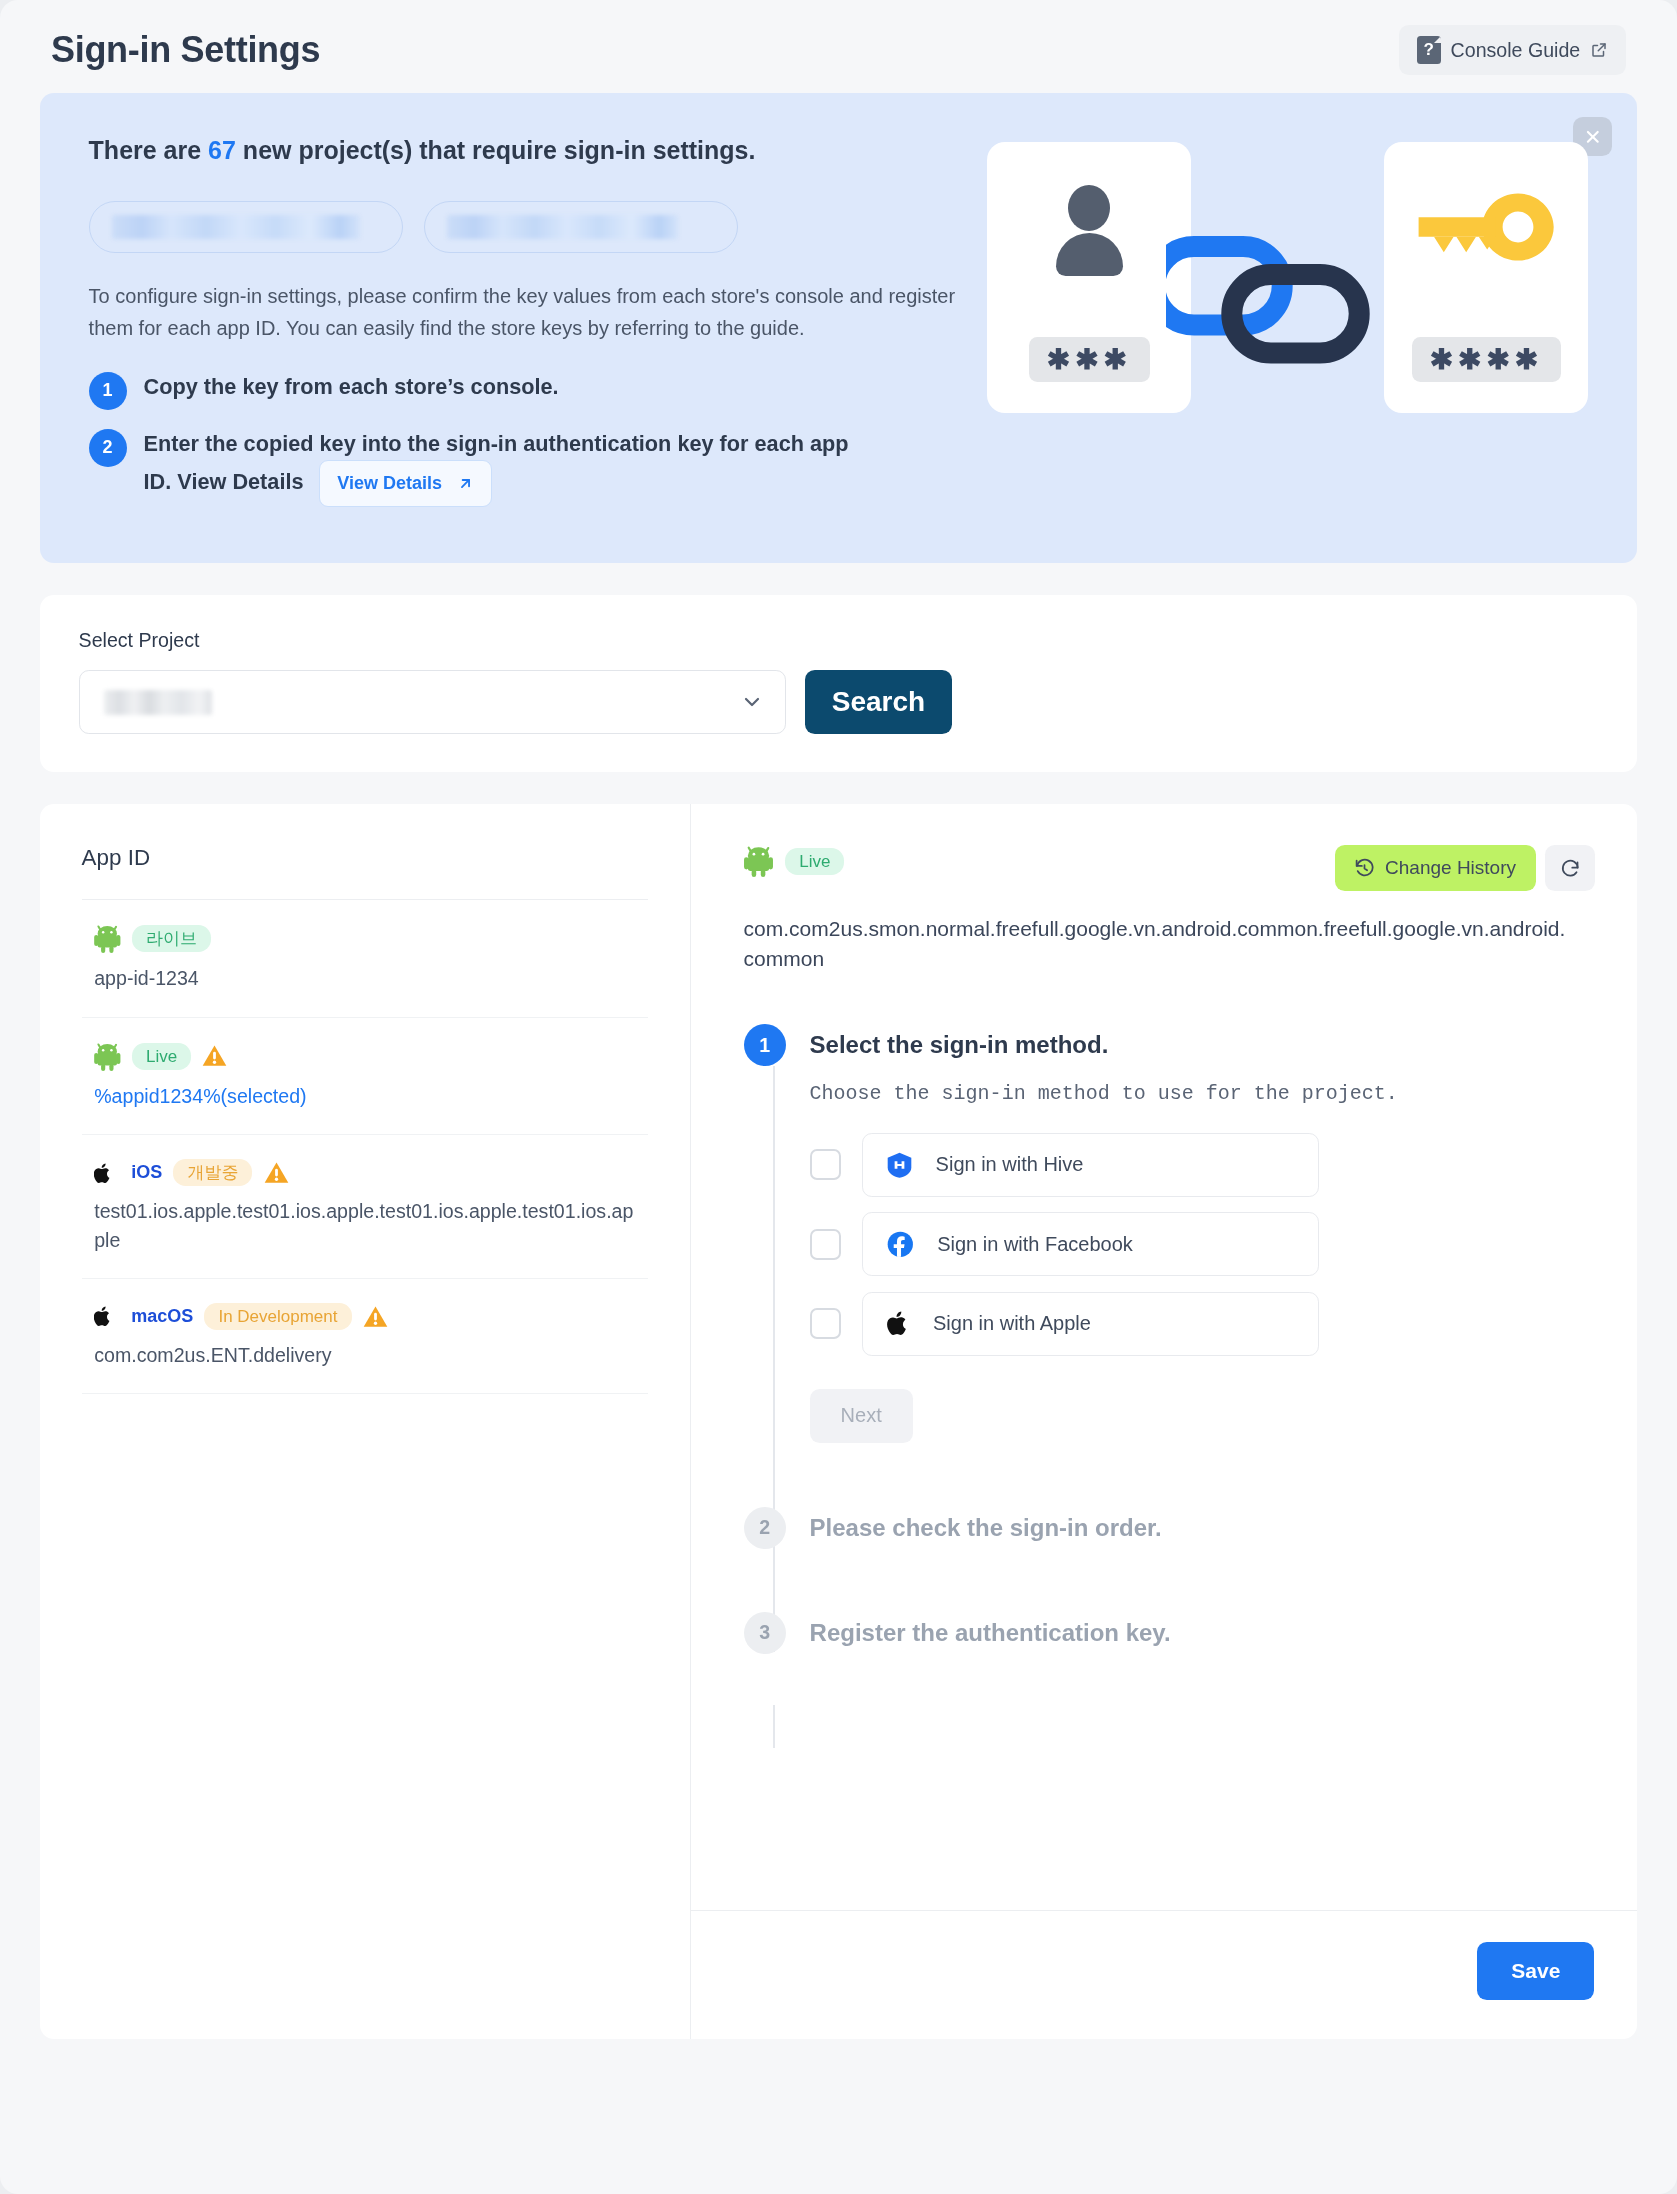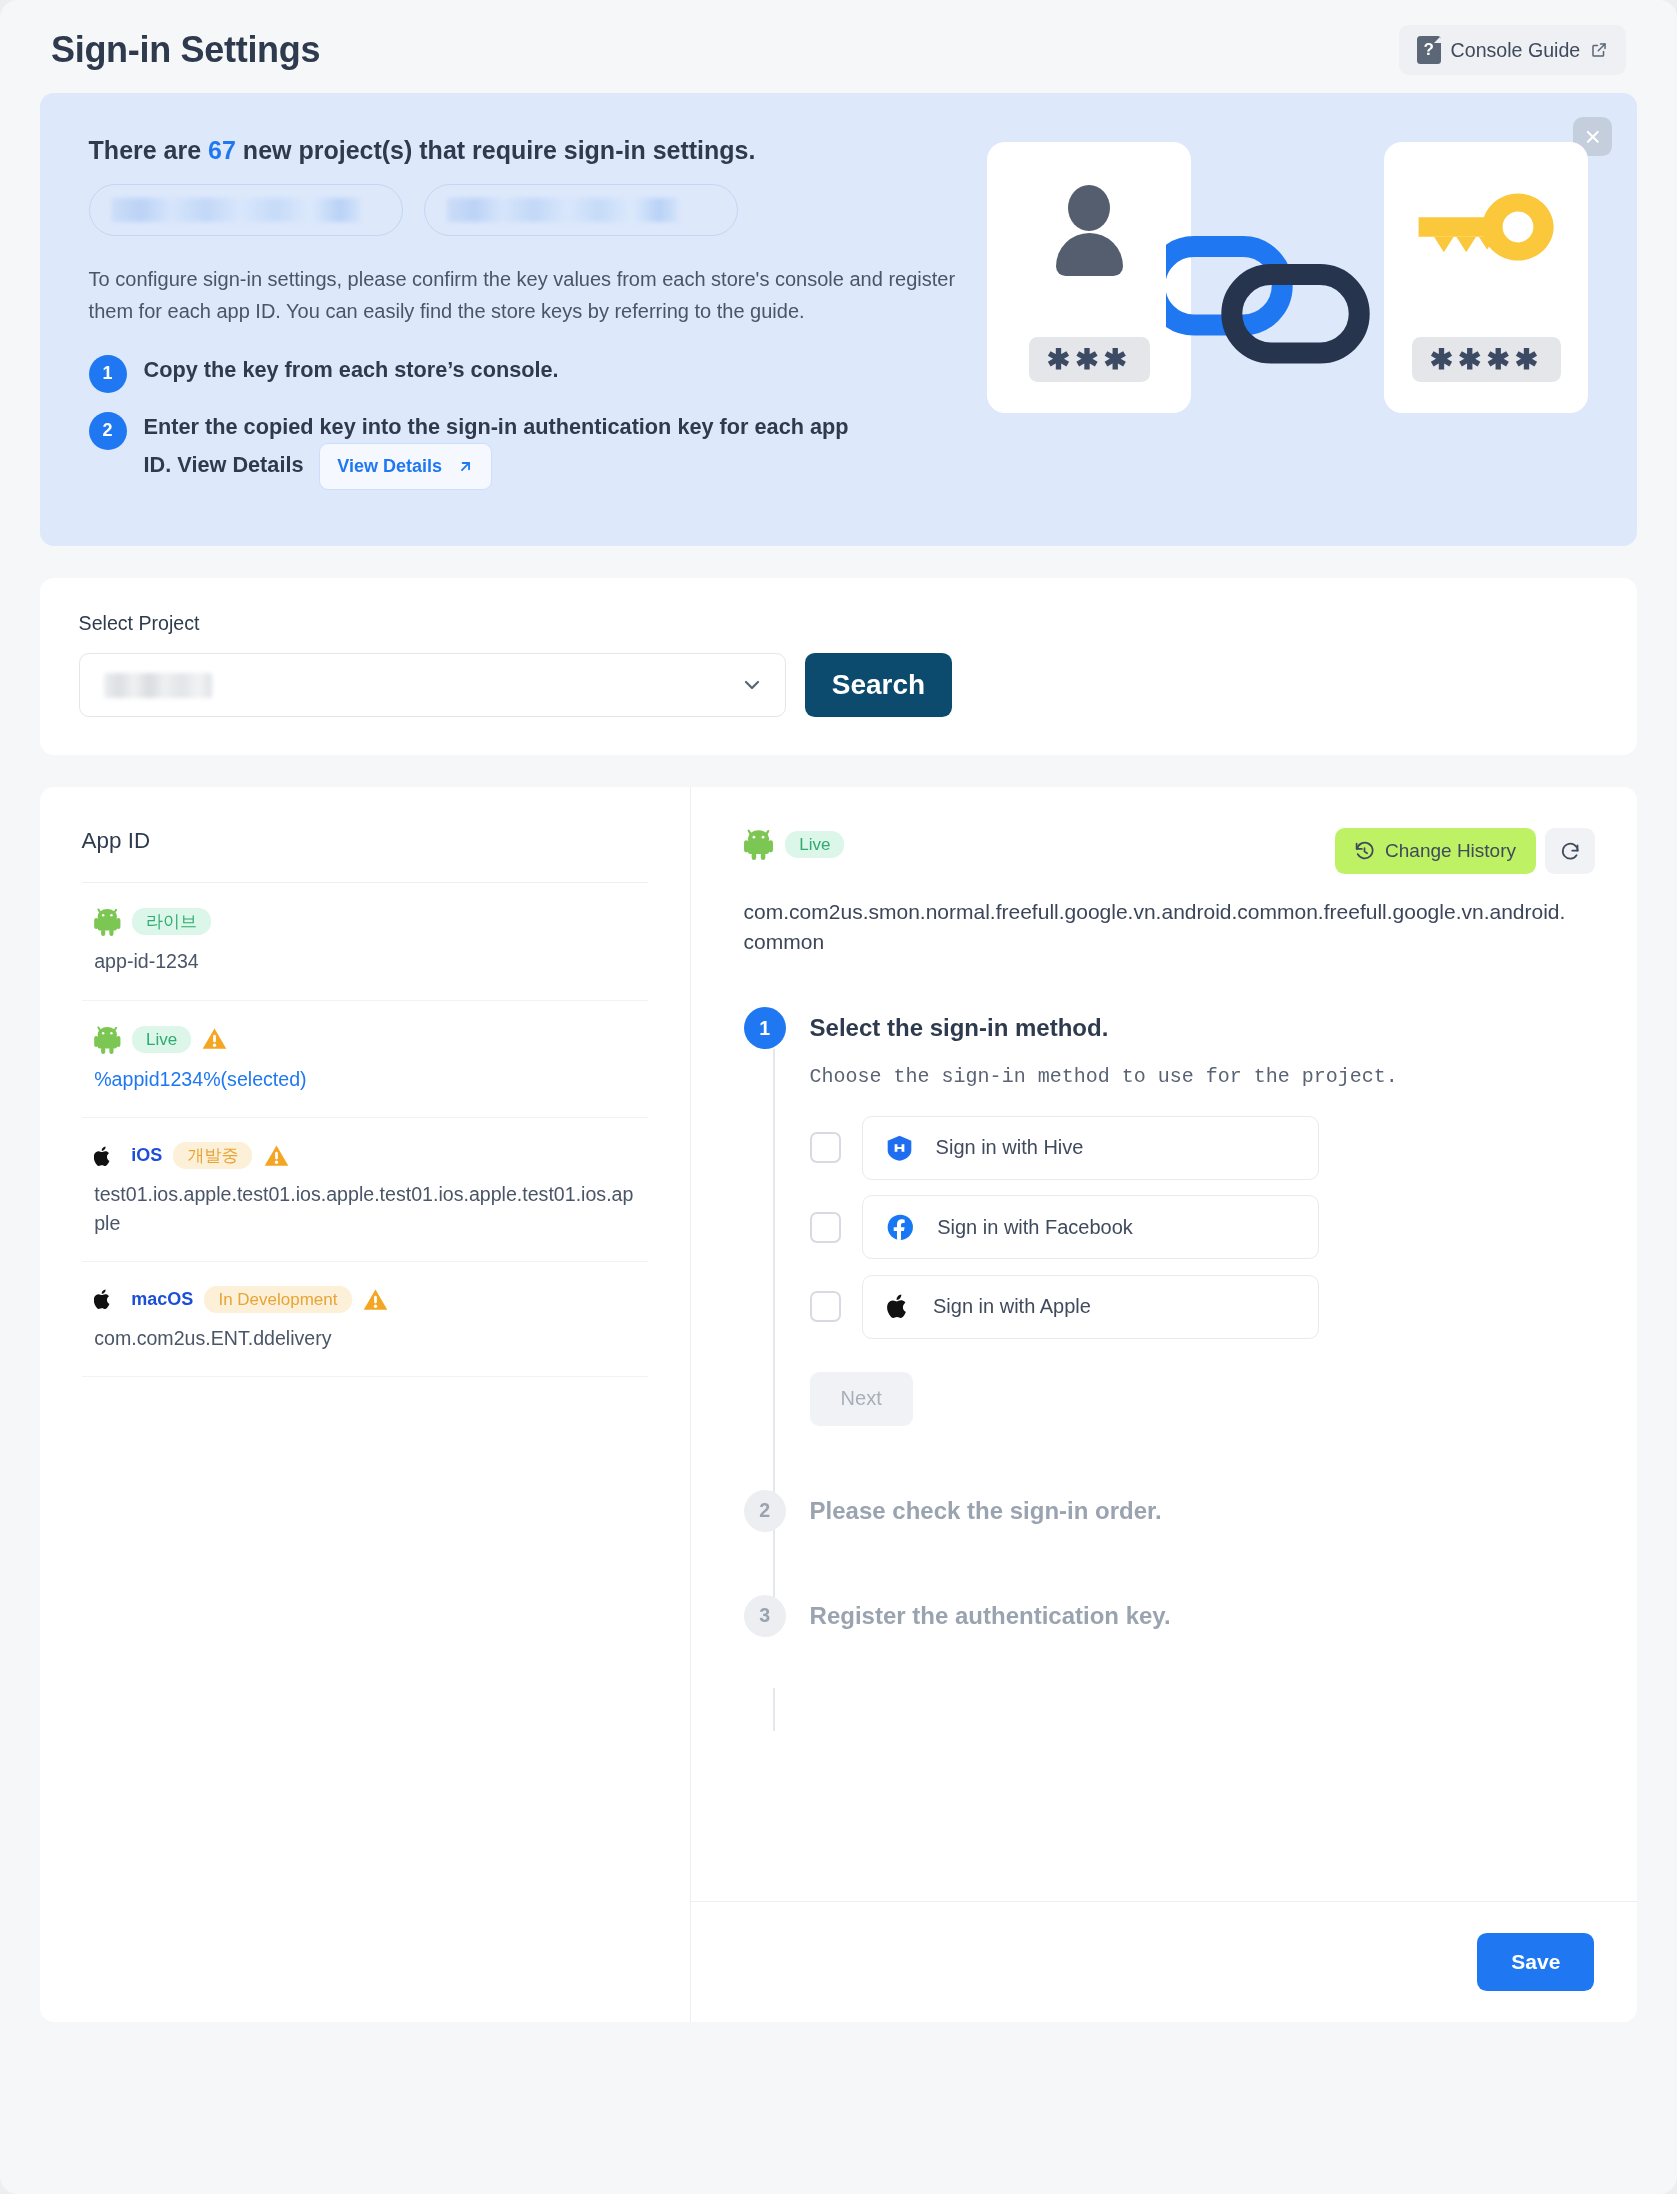"There are 67 new project(s)" .banner-headline { margin-bottom: 19px -> 36px }
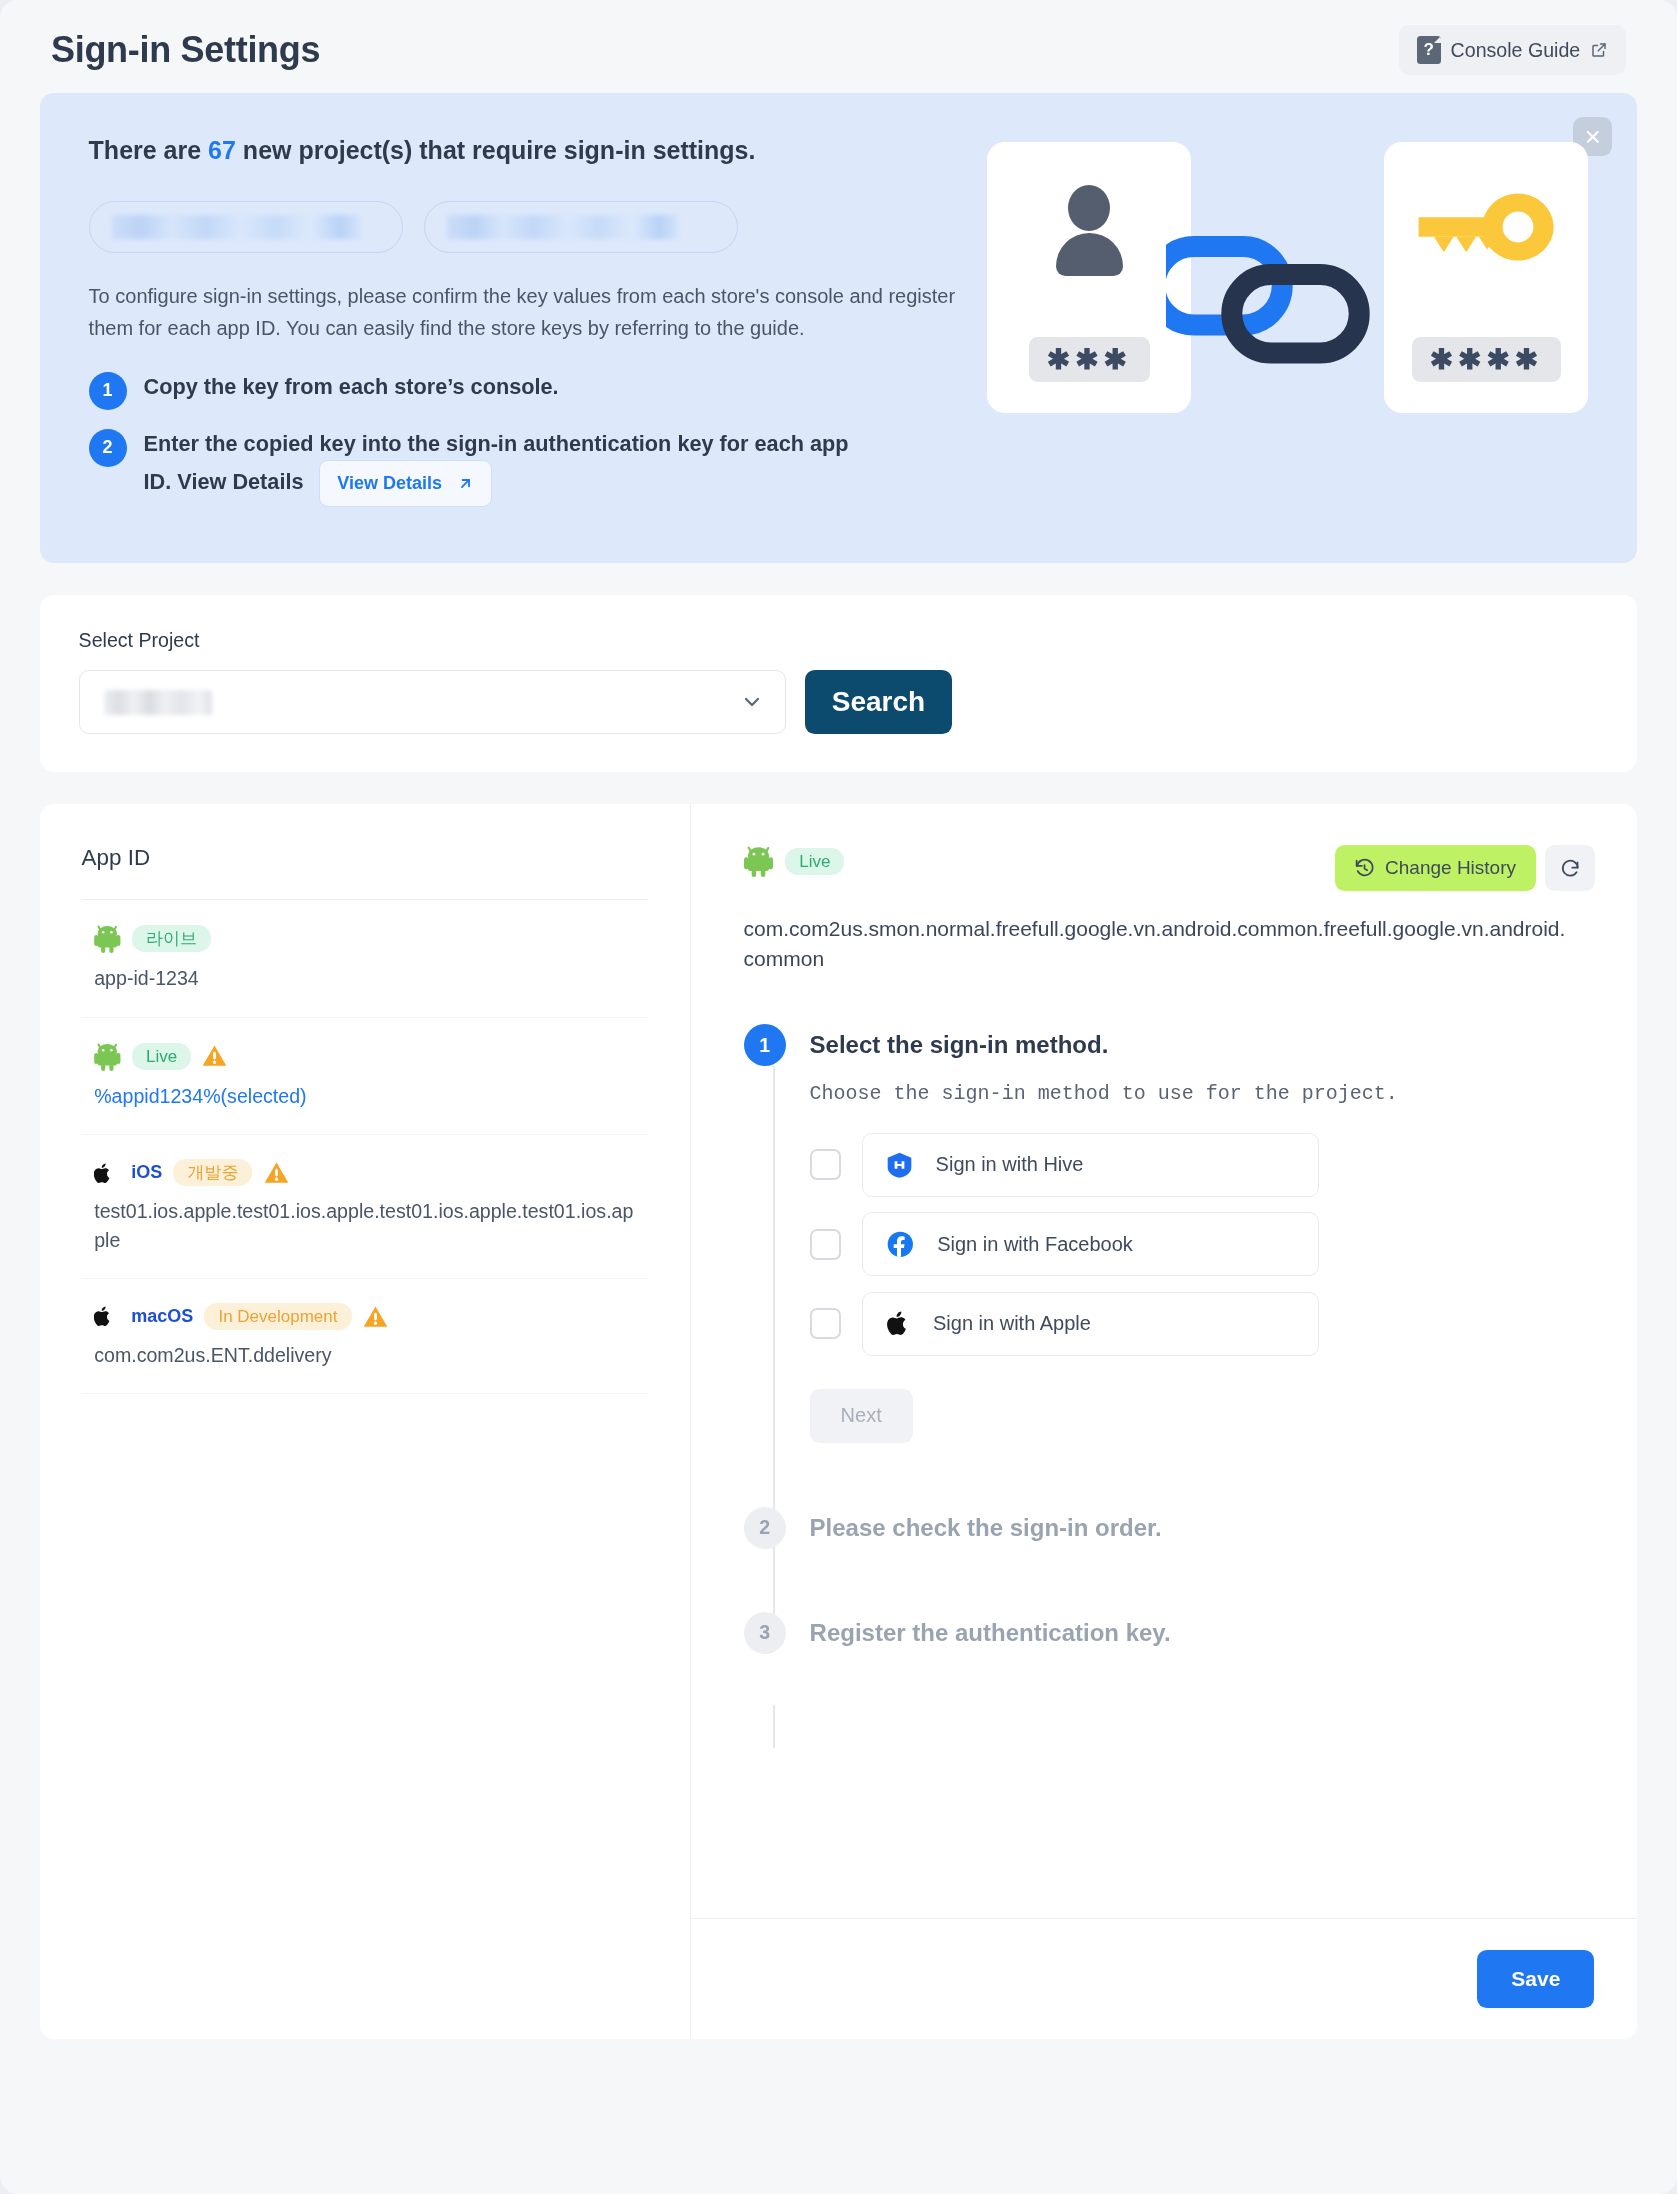"Save" .footer-bar { bottom: 0 -> 8px }
